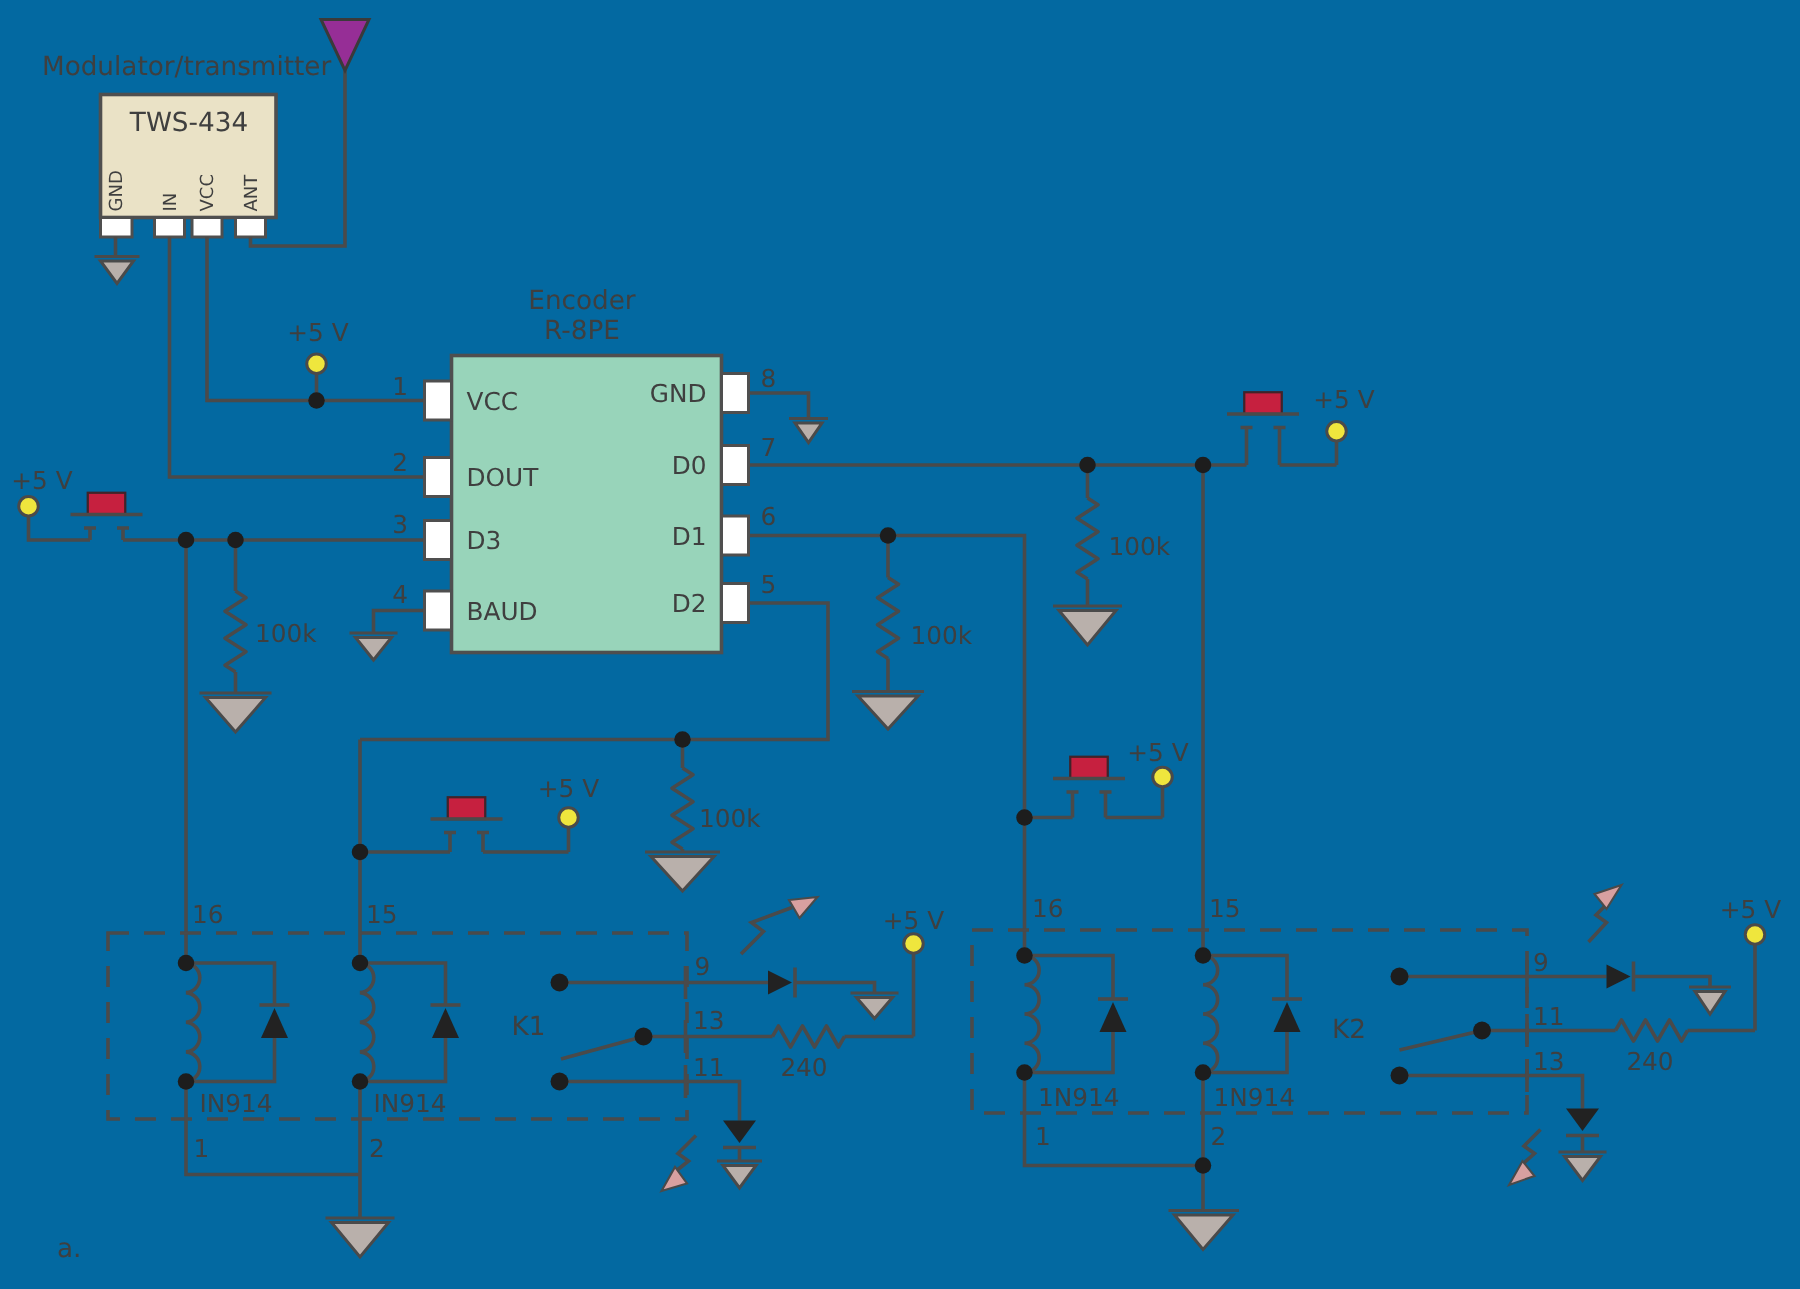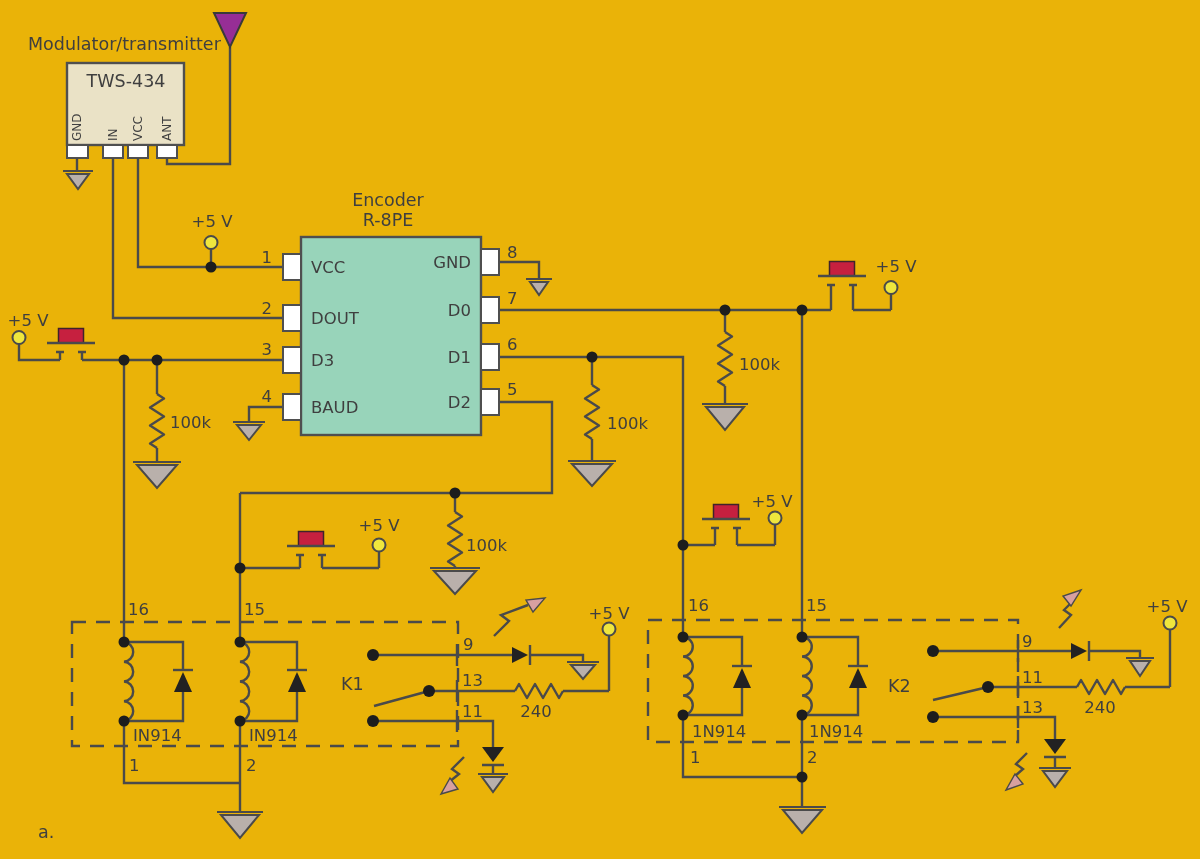"Modulator/transmitter" #stage { background: #eab308 -> #0369a1 }
